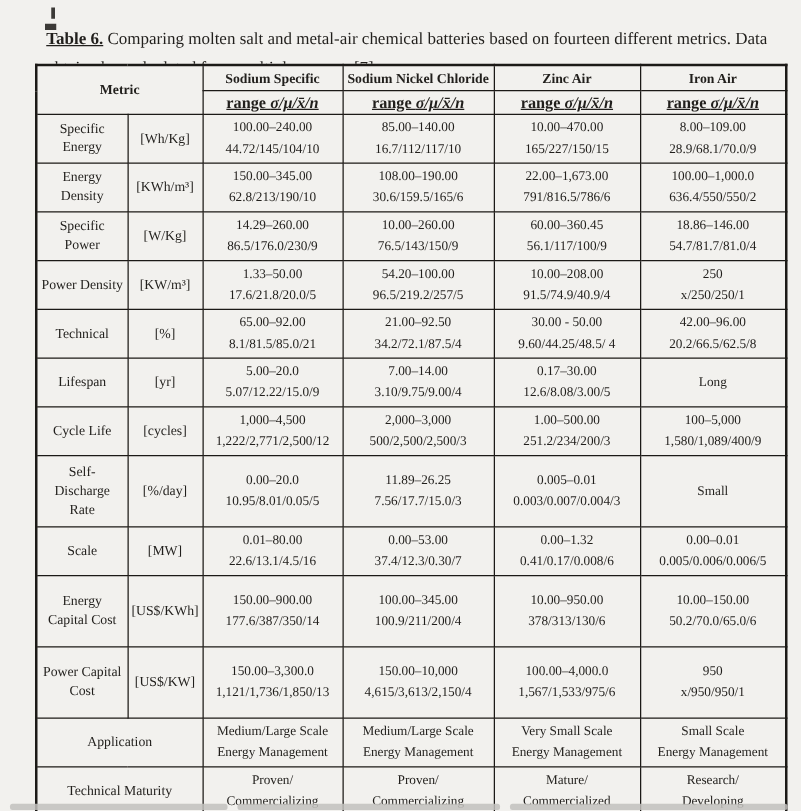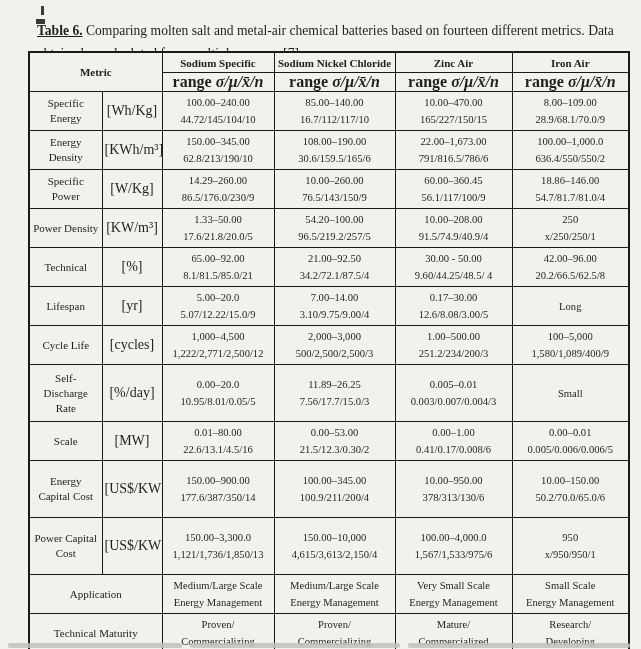"range σ/μ/x̄/n" thead tr.range-row th { font-size: 16px -> 13px; text-decoration: none -> underline }
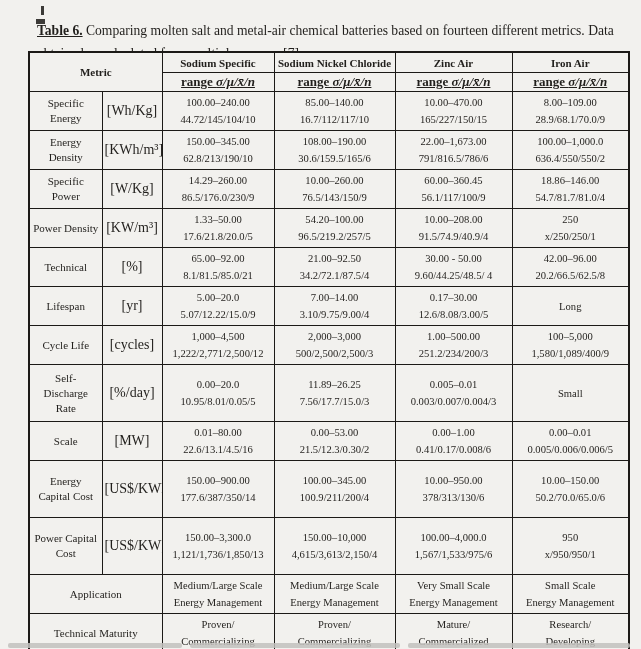"[Wh/Kg]" td.unit { font-size: 14px -> 11px }
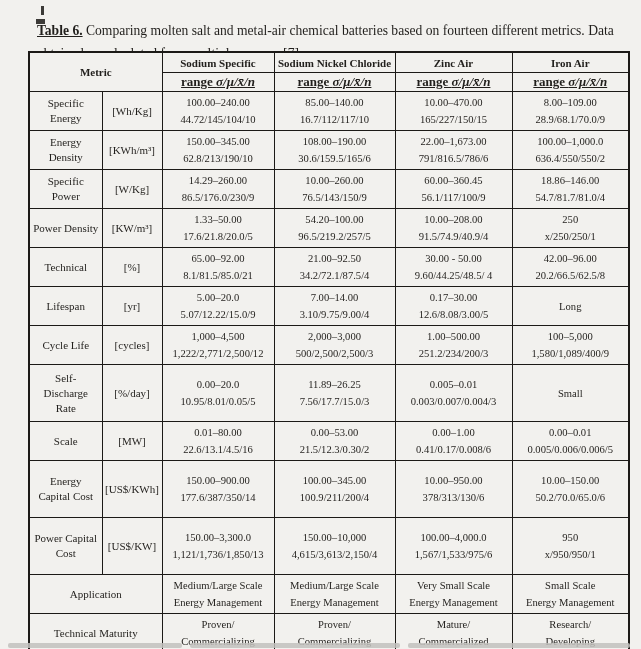"0.00–1.00" div.line { text: 1.00 -> 1.32 }
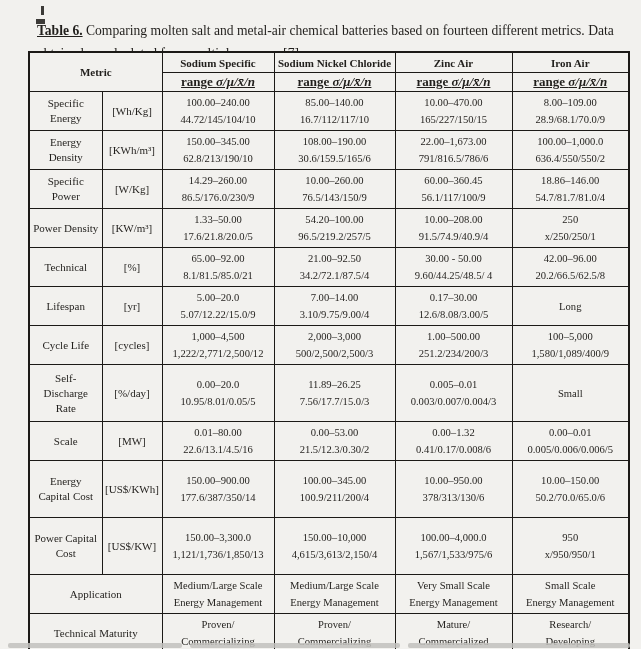"21.5/12.3/0.30/2" div.line { text: 21.5/12.3/0.30/2 -> 37.4/12.3/0.30/7 }
